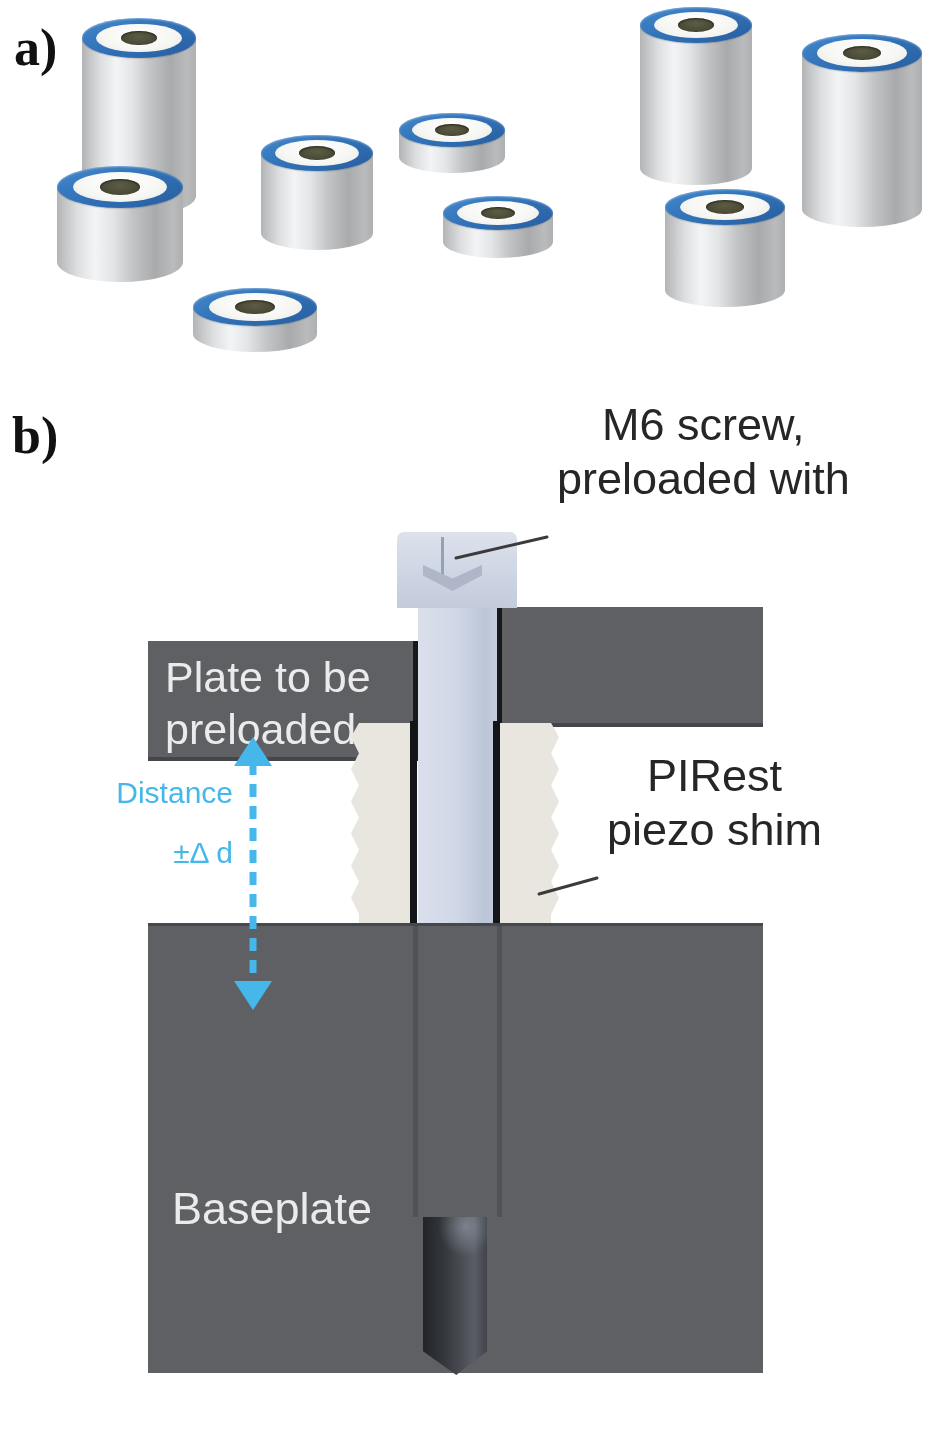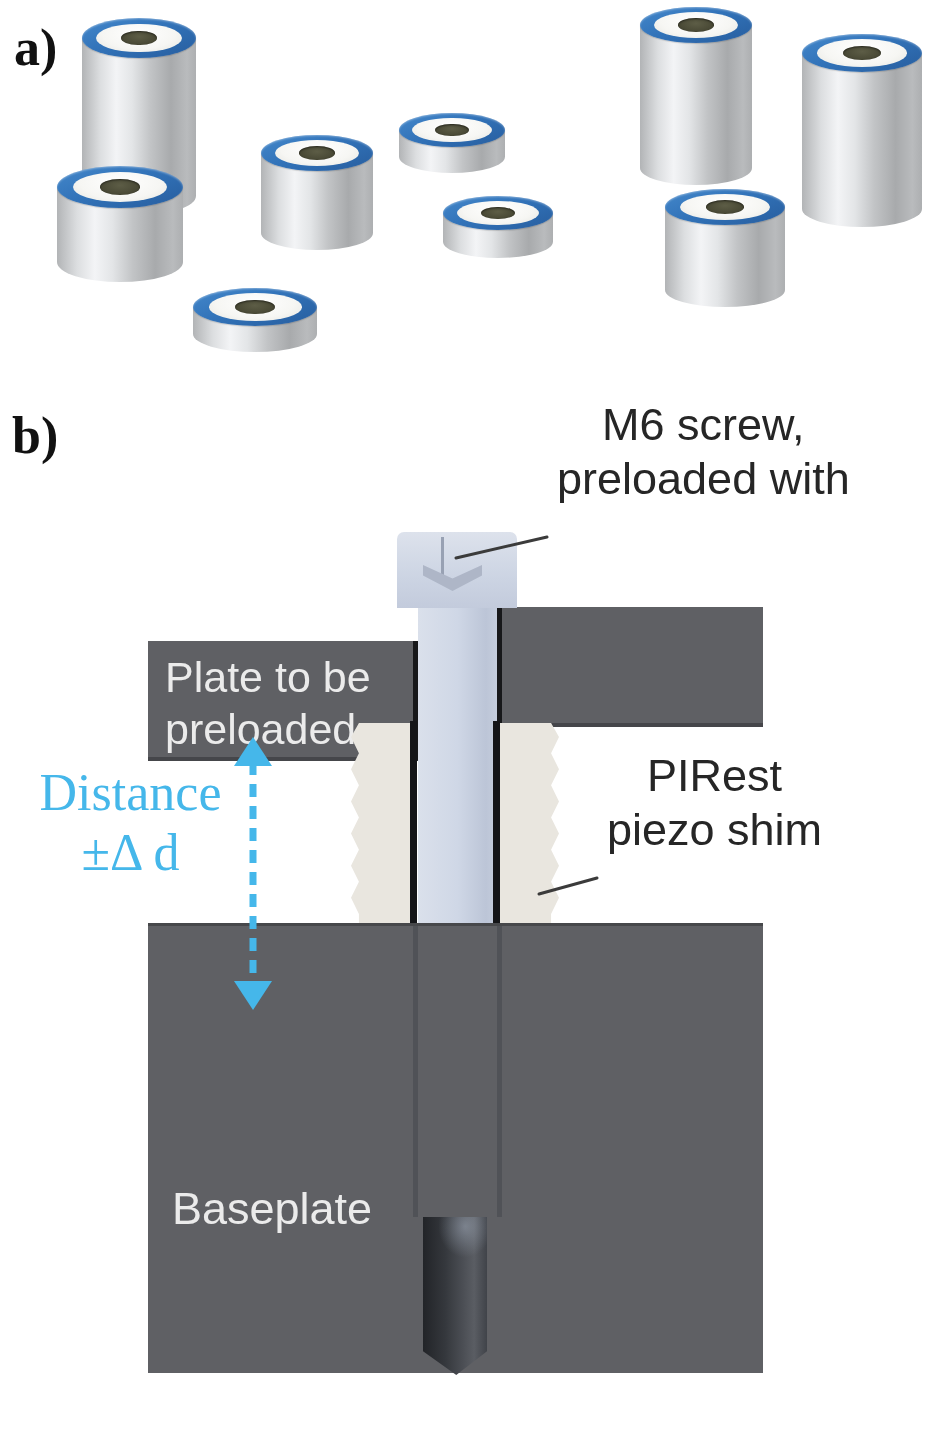"Distance" .distance { font-family: Liberation Serif, serif -> none; font-size: 52px -> 30px; text-align: none -> right }
